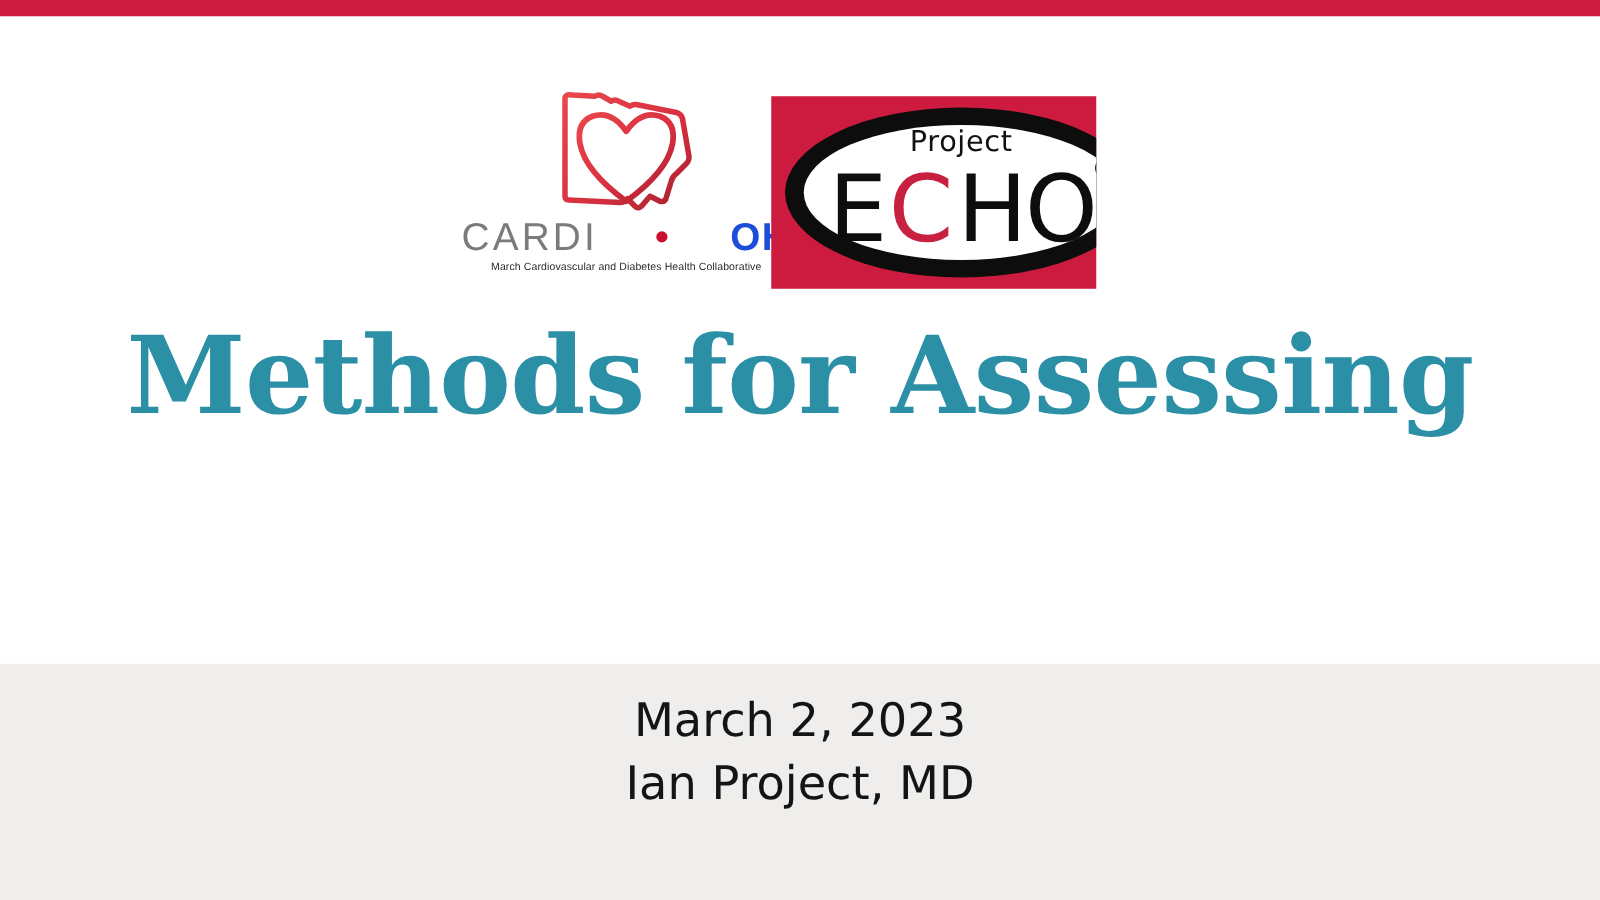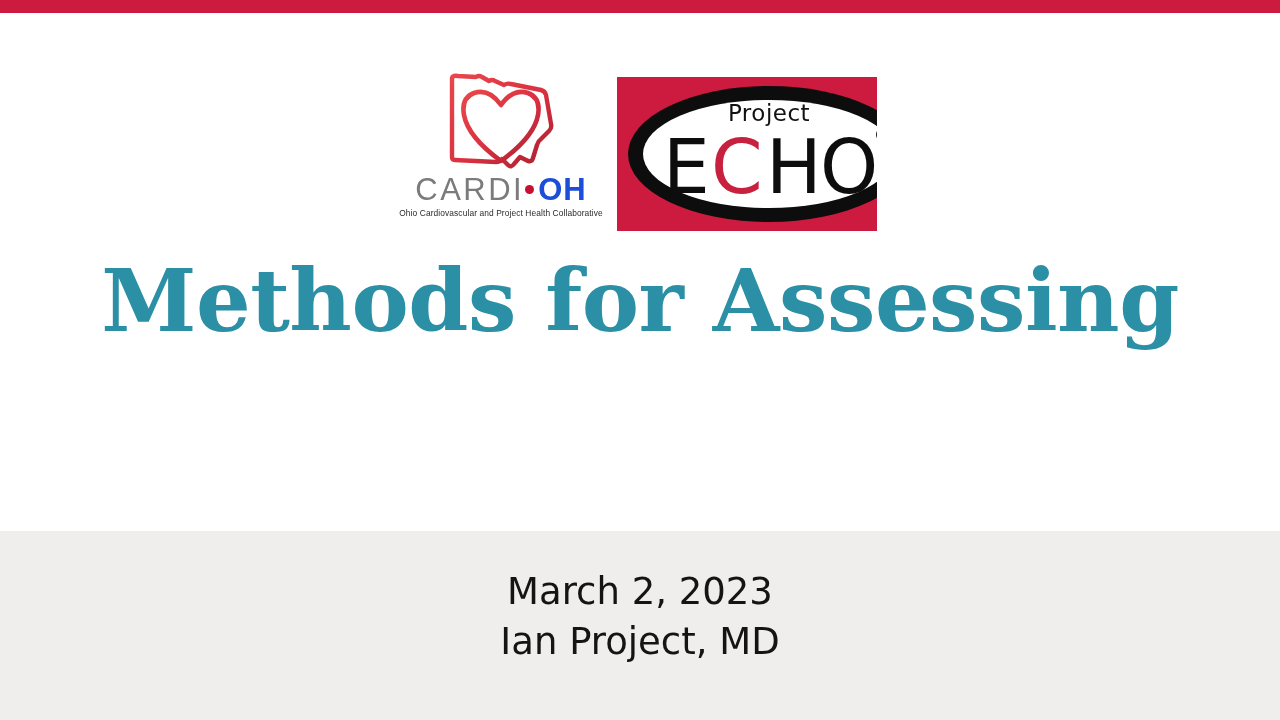"CARDI" .cardioh-wordmark { gap: none -> 46px }
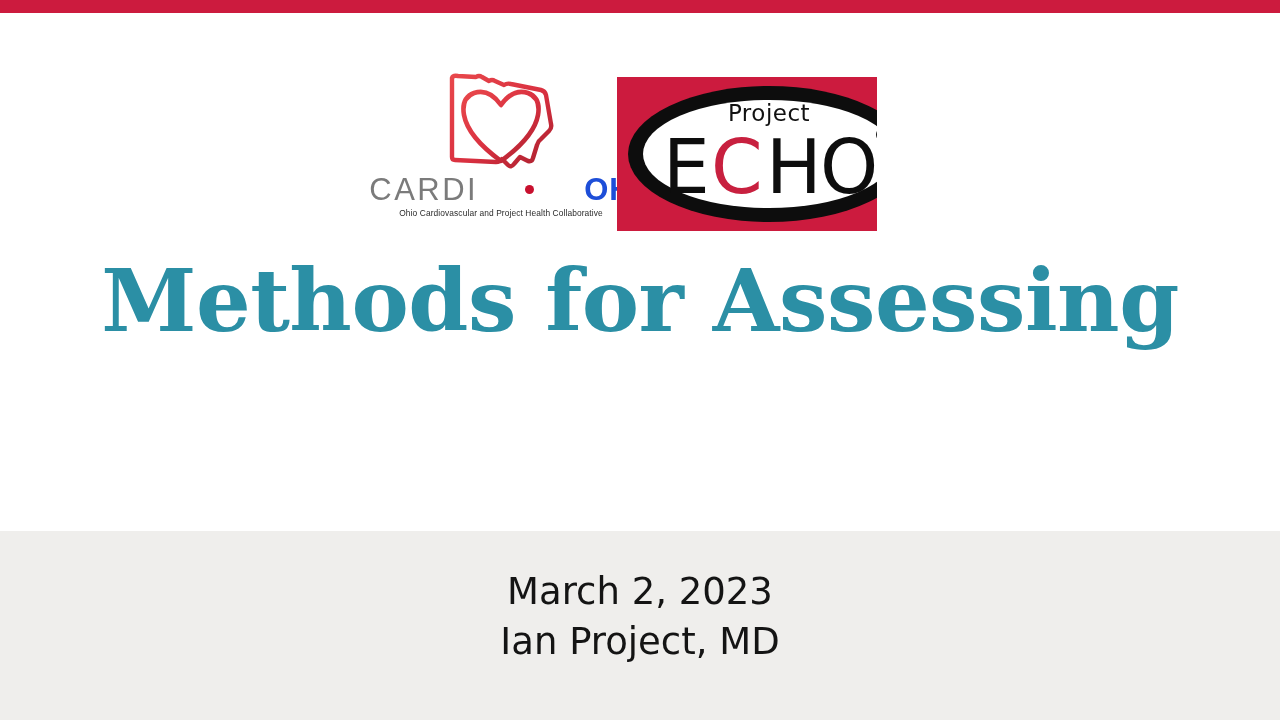"Ohio Cardiovascular and Project Health" div.cardioh-tagline { text: Ohio Cardiovascular and Project -> March Cardiovascular and Diabetes }
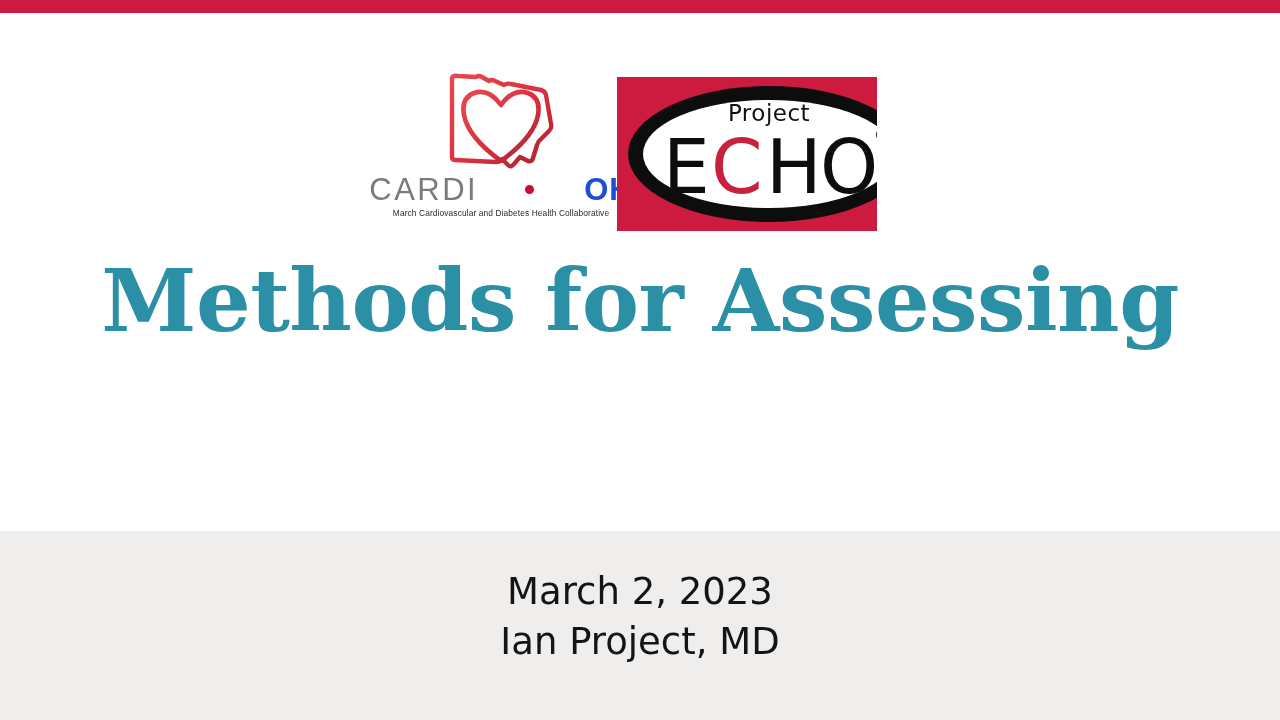"March 2, 2023" .footer { padding-top: 36px -> 21px }
